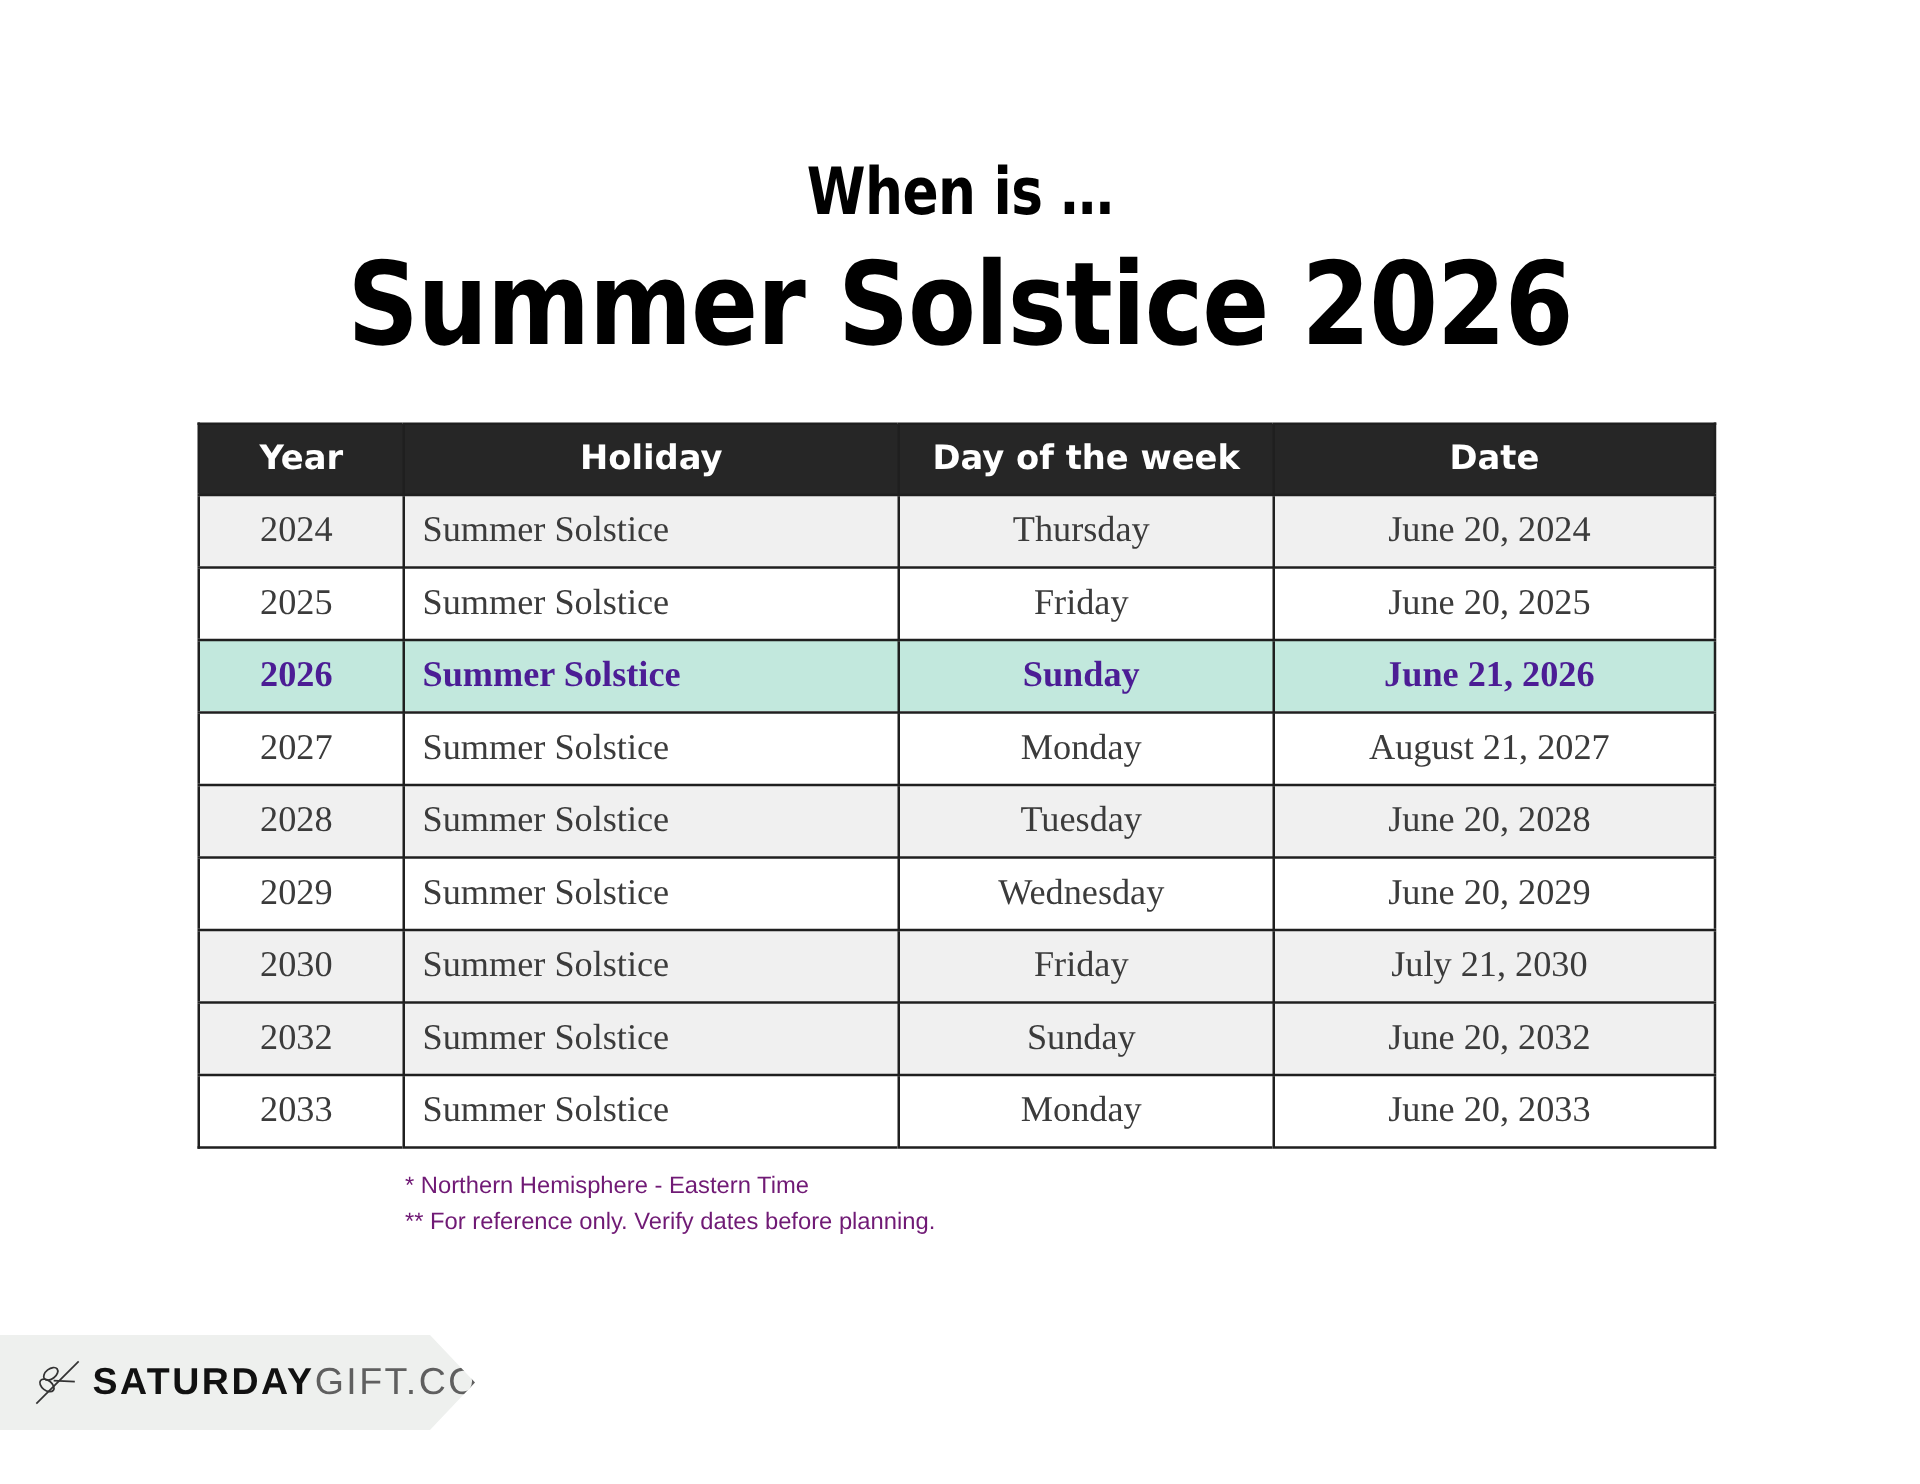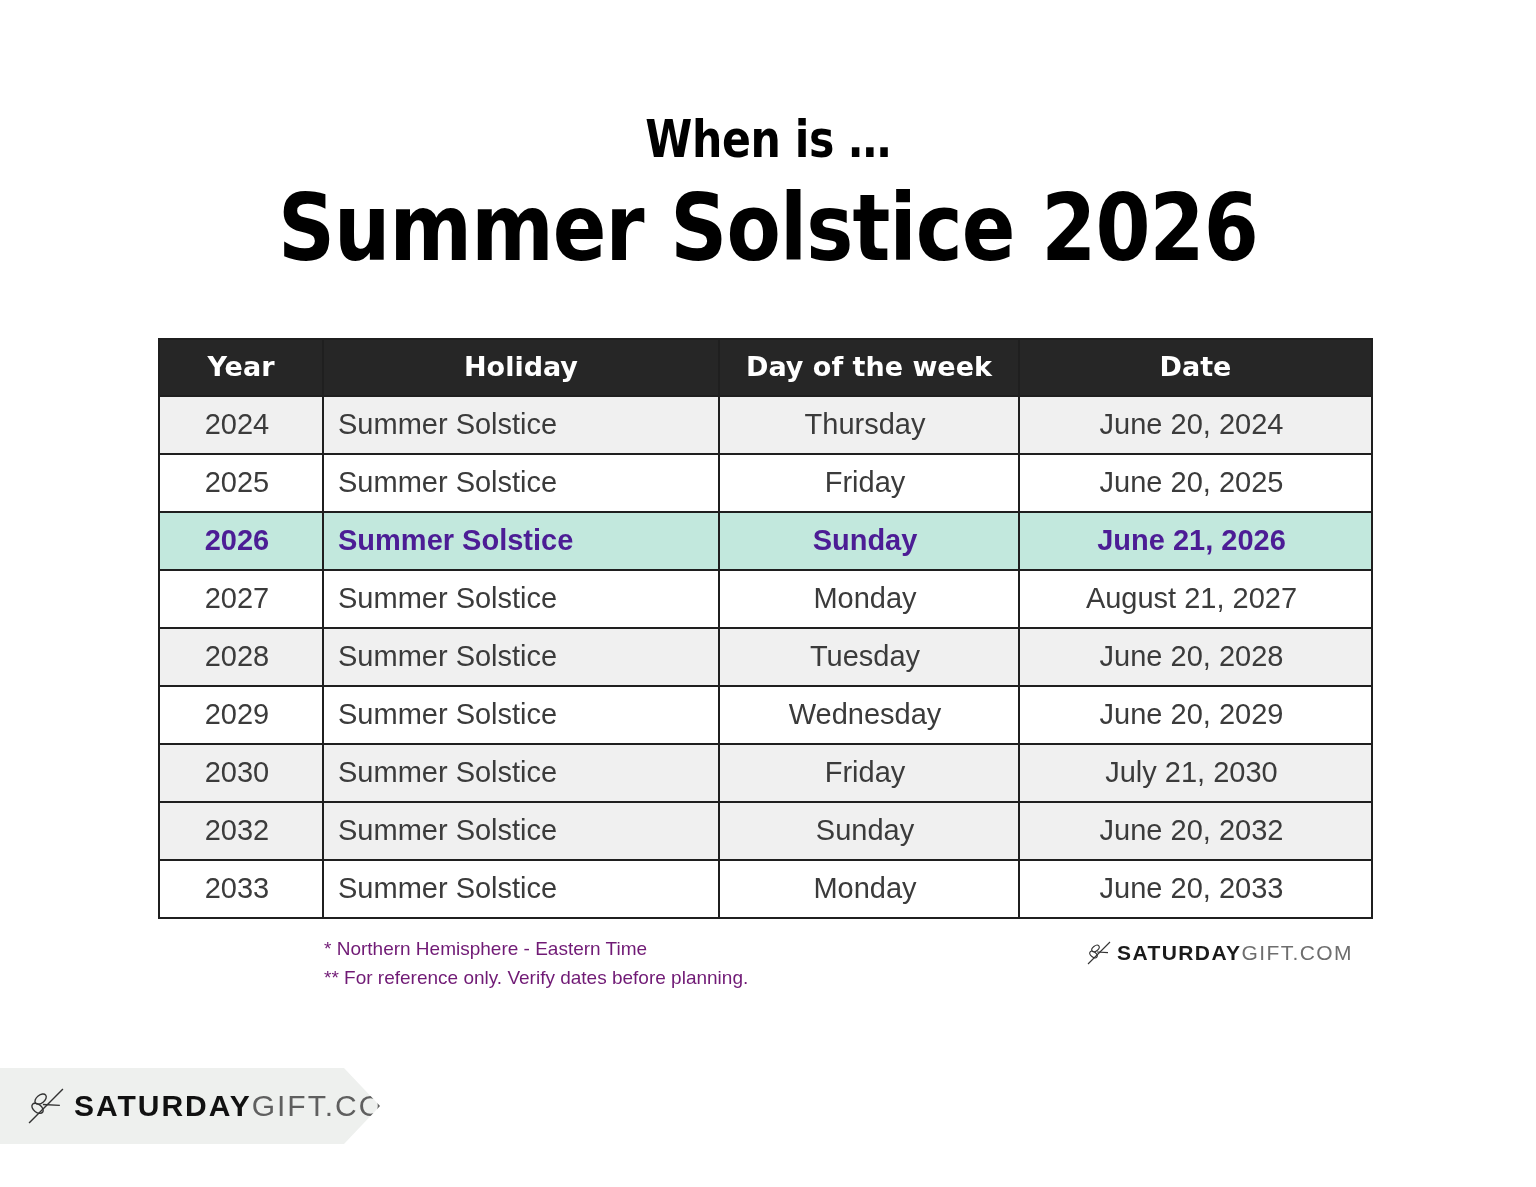"When is …" .title-block { top: 113px -> 128px }
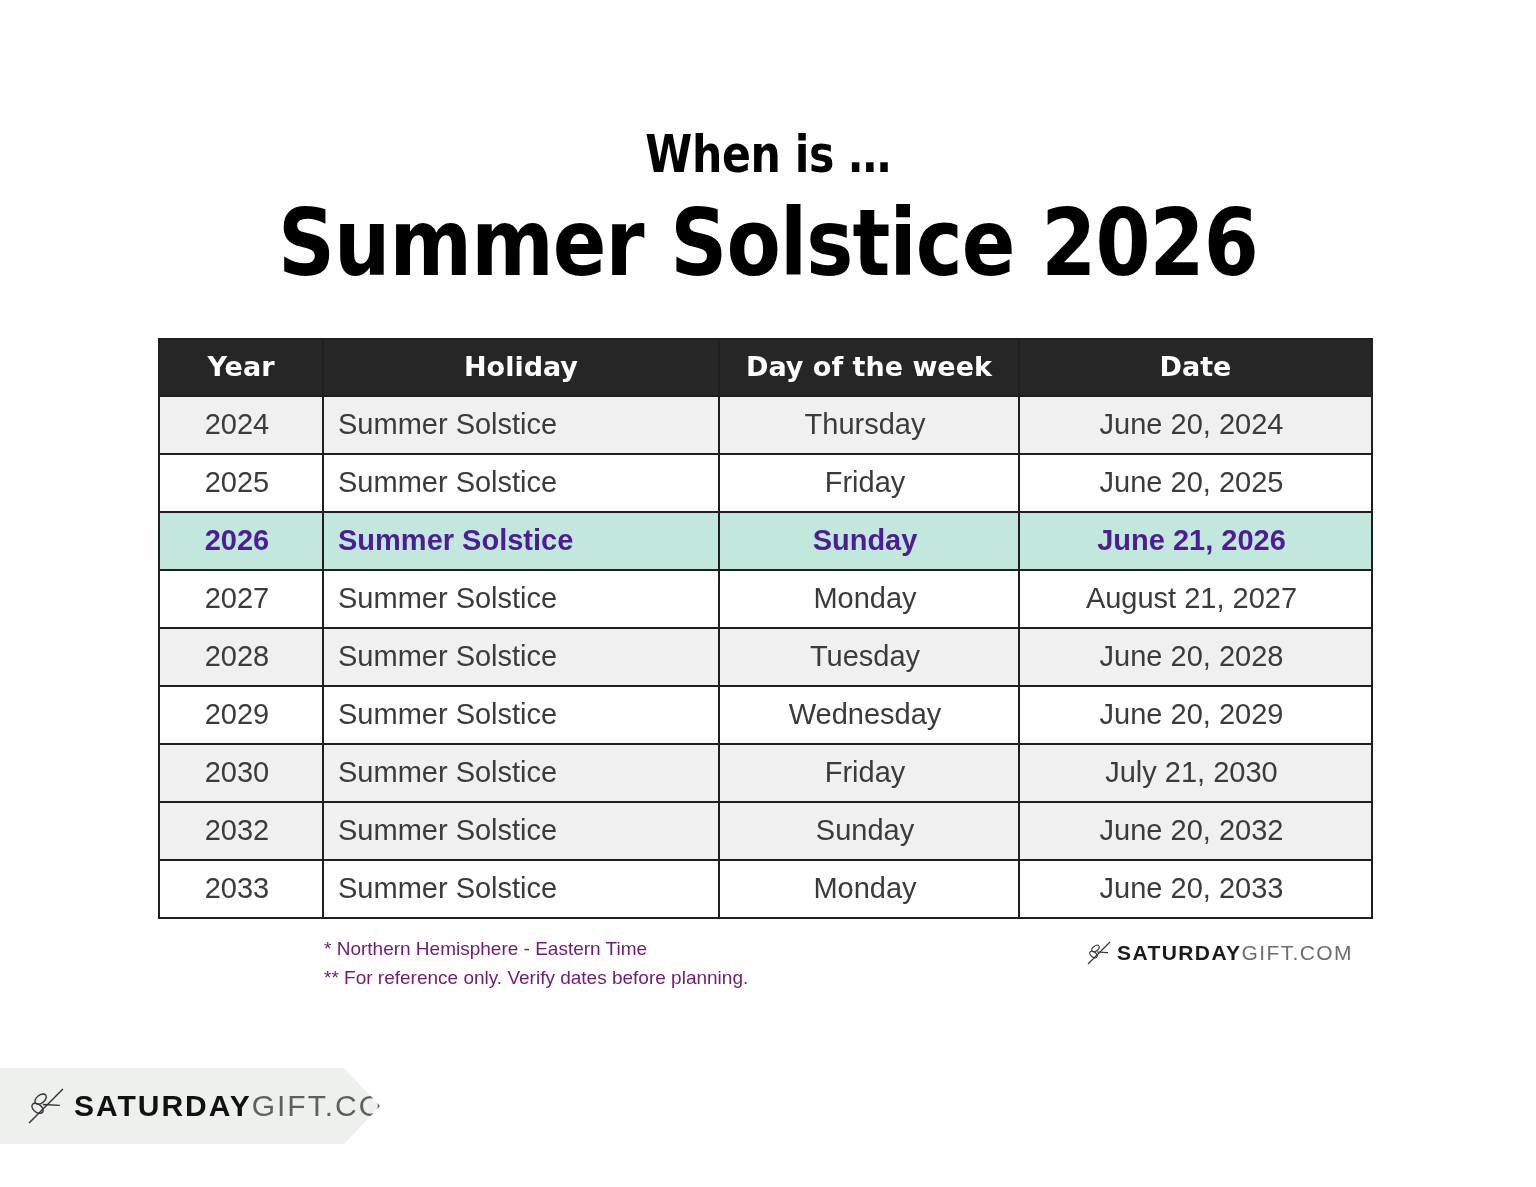"2024" tbody td { font-family: Liberation Sans, sans-serif -> Liberation Serif, serif }
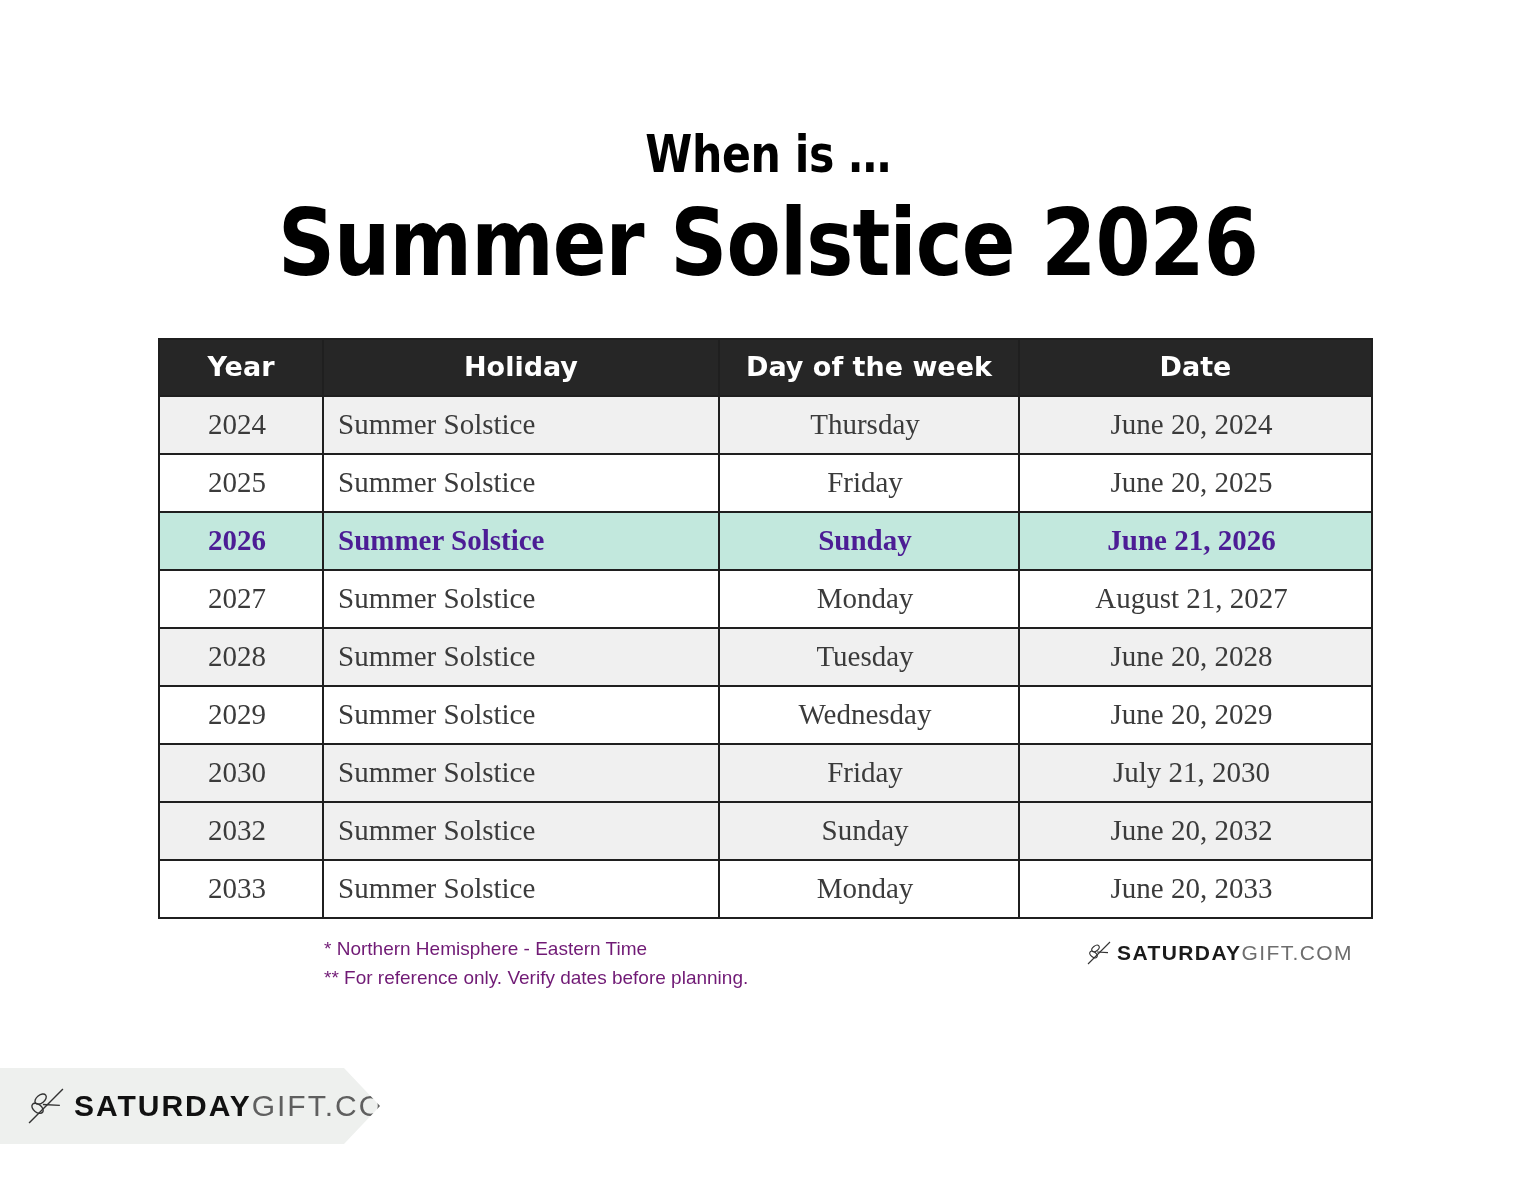"SATURDAYGIFT.COM" div.logo-small { html: <div> <span> <svg> <line></line> <ellipse></ellipse> <ellipse></ellipse> <line></line> </svg> </span> <span><b>SATURDAY</b><span>GIFT.COM</span></span> </div> -> none }
